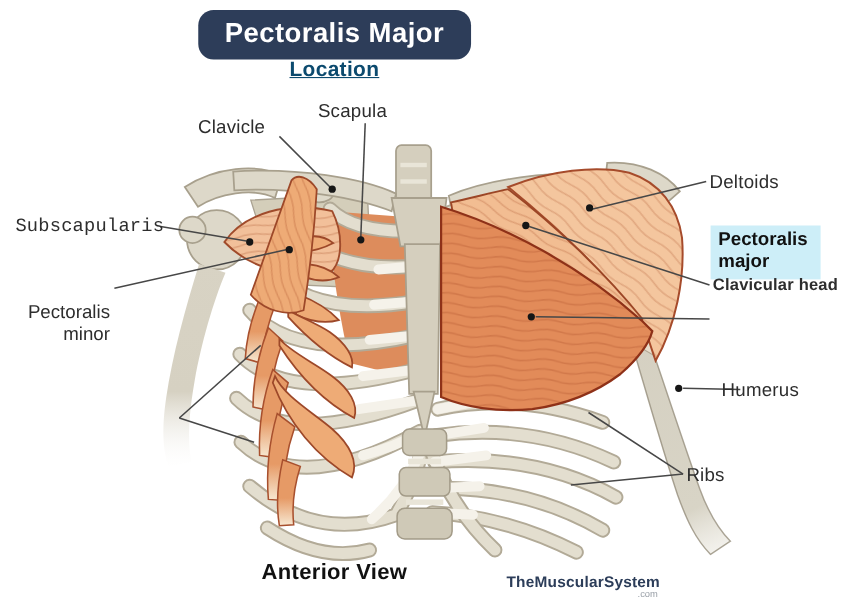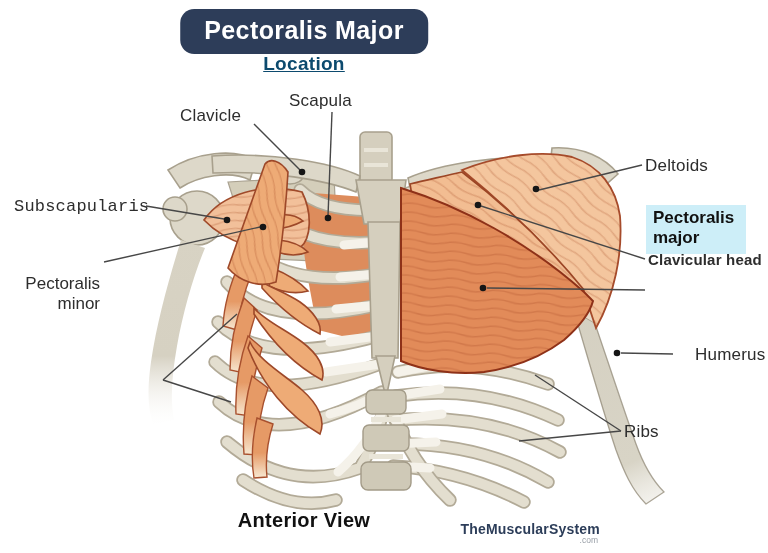"Humerus" div.lbl { left: 695px -> 656px }
